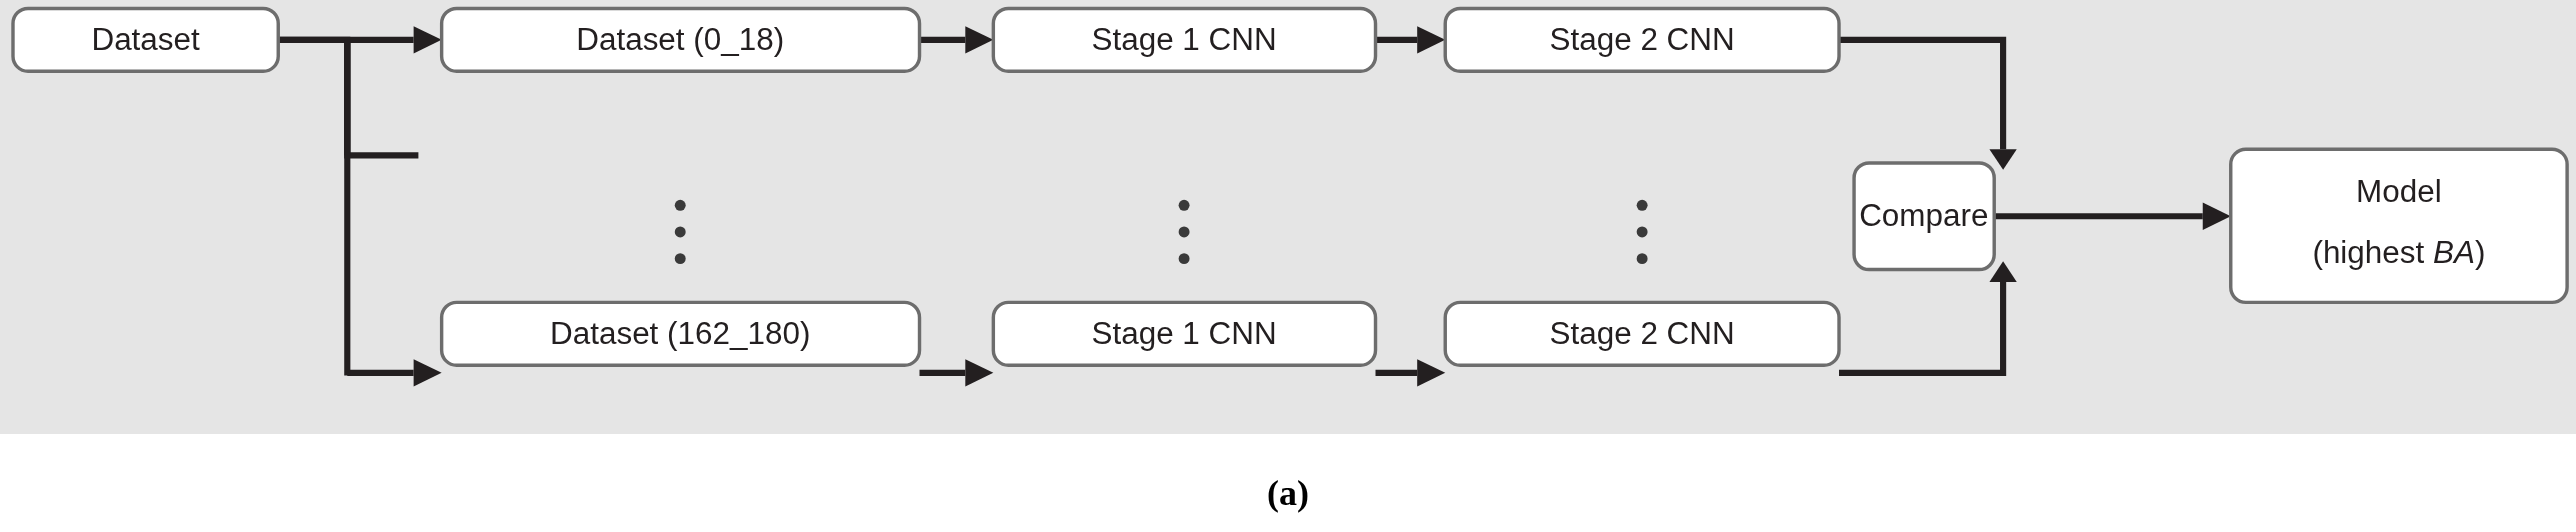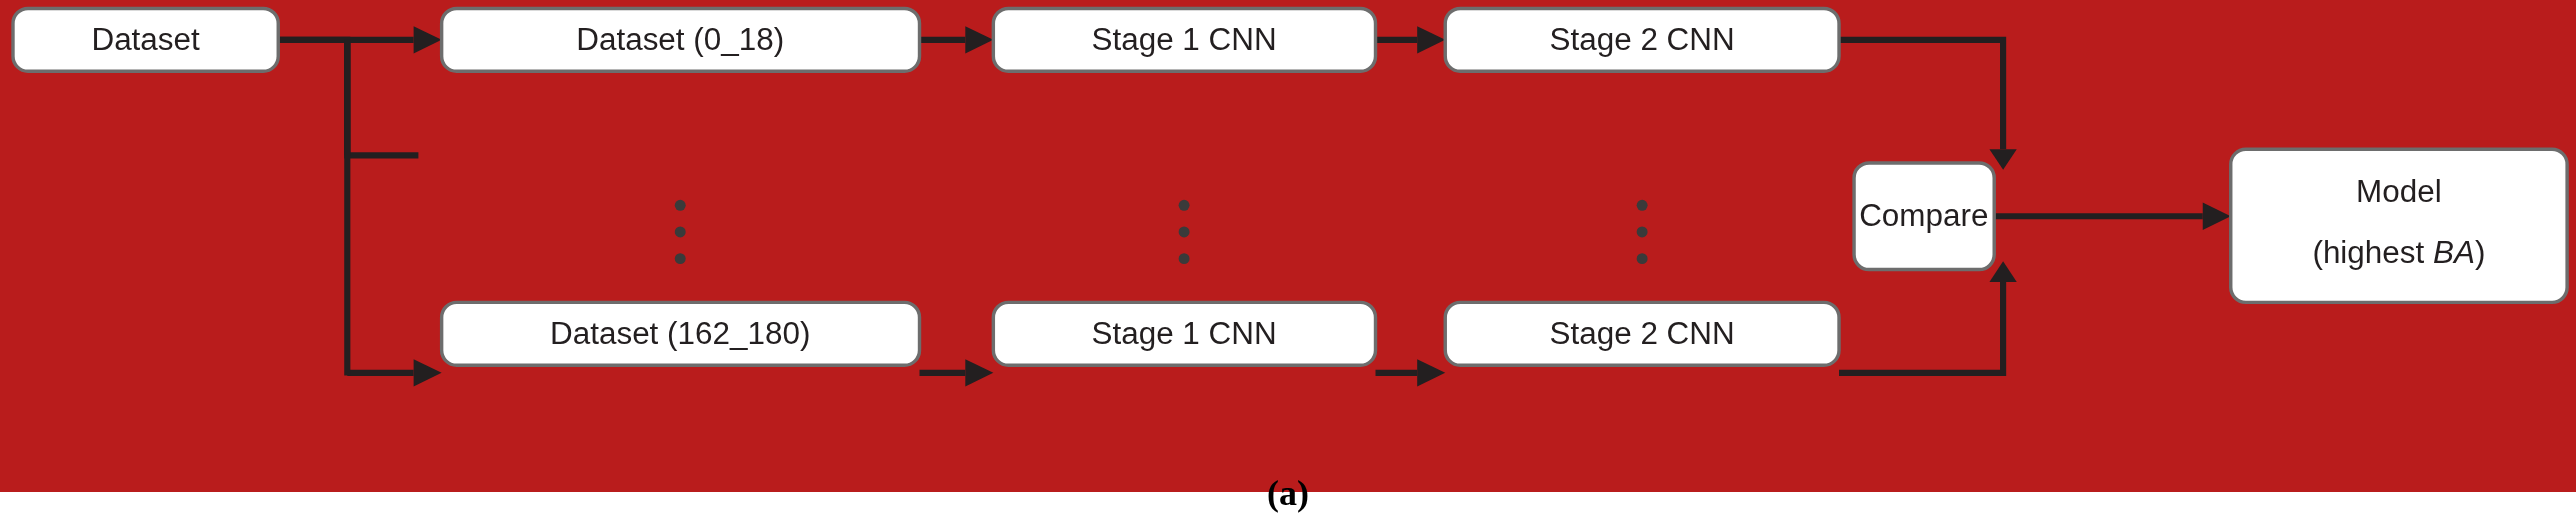"Dataset" #figure { background: #b91c1c -> #e5e5e5; height: 492px -> 434px }
